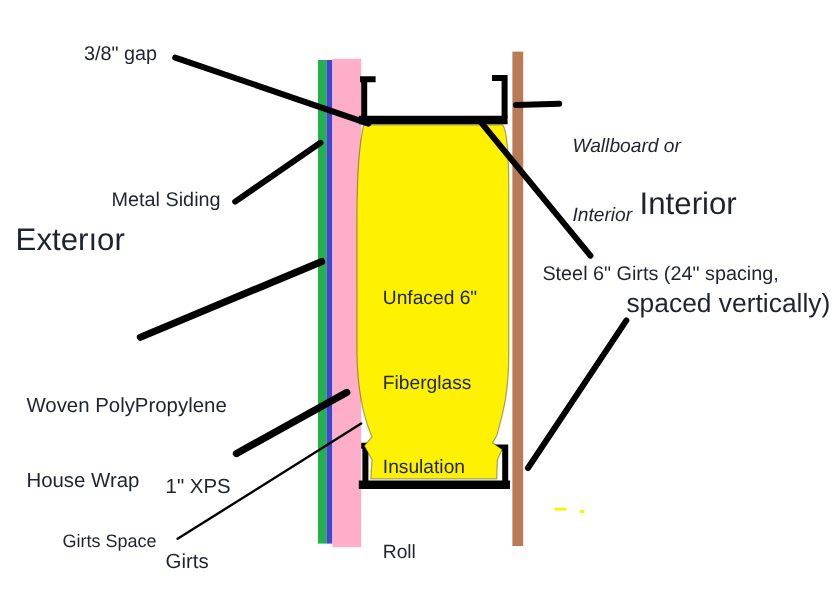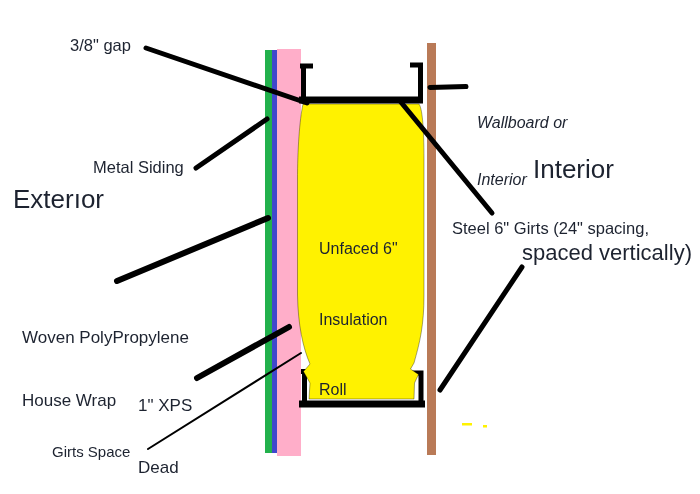"Fiberglass" div { html: none -> <div>Fiberglass</div> }
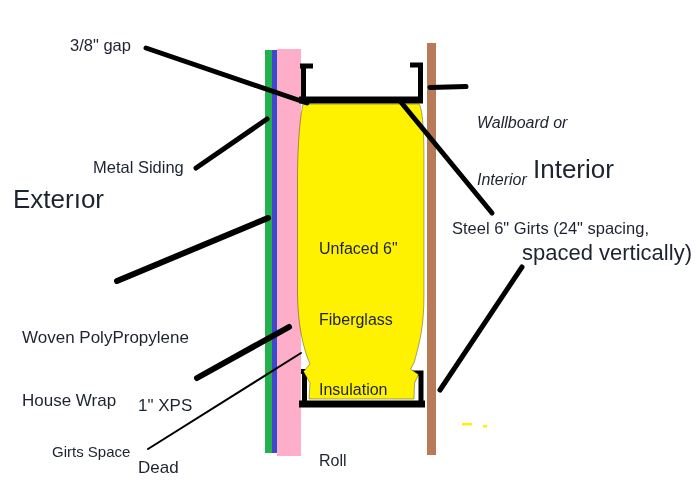"Dead" div { text: Dead -> Girts }
